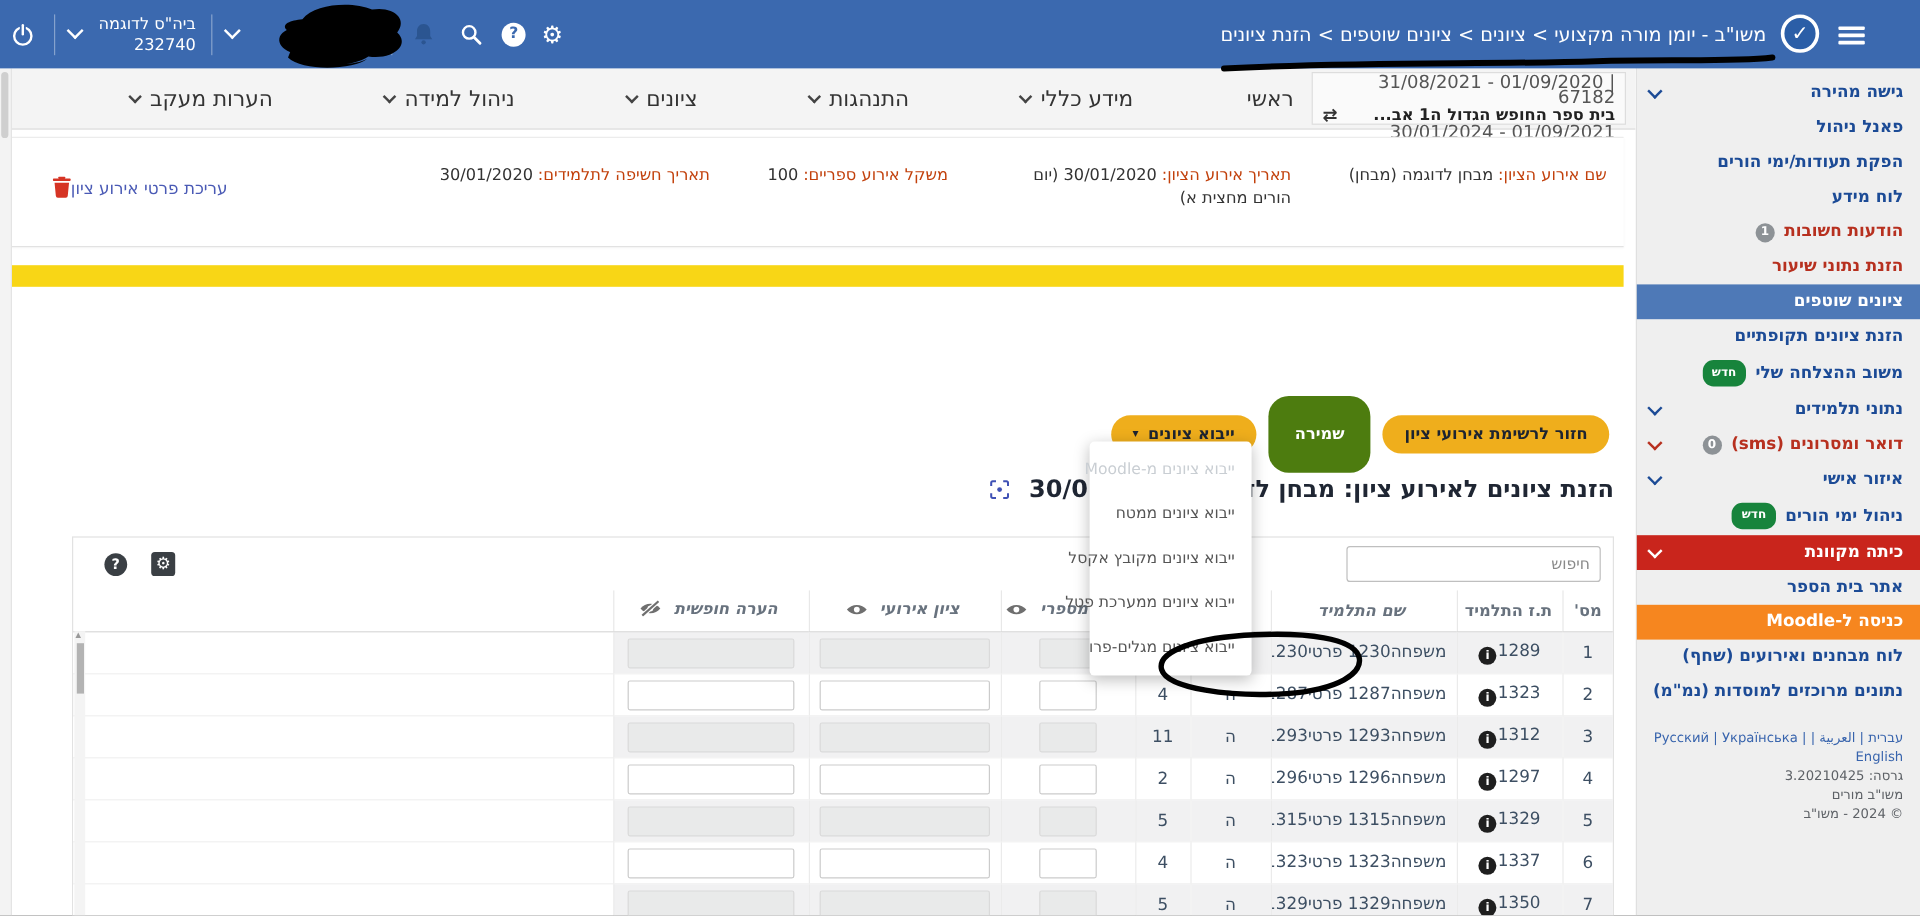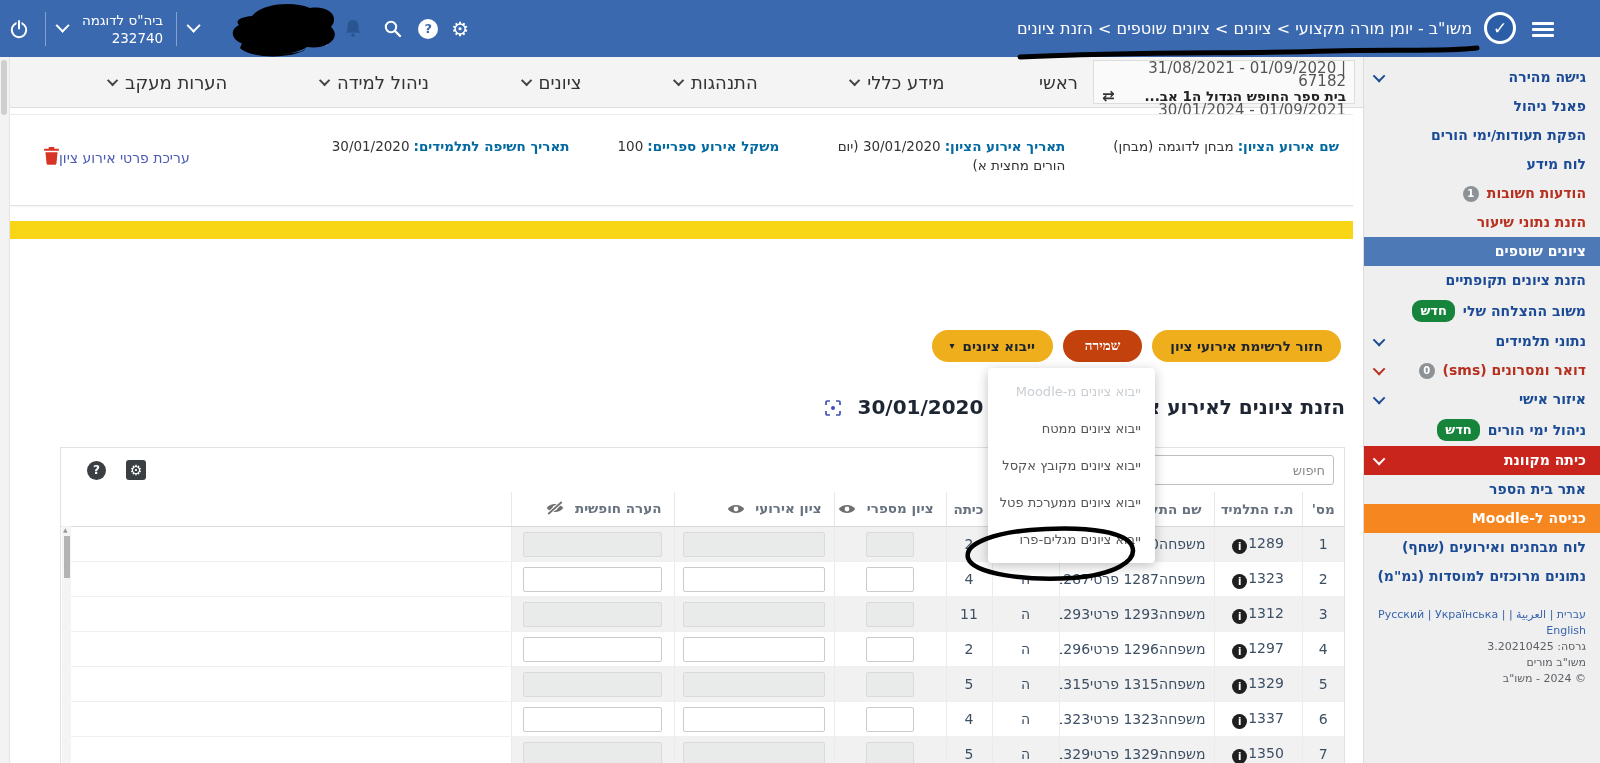"תאריך חשיפה לתלמידים:" .ev-label { color: #0369a1 -> #c2410c; font-weight: 700 -> 400 }
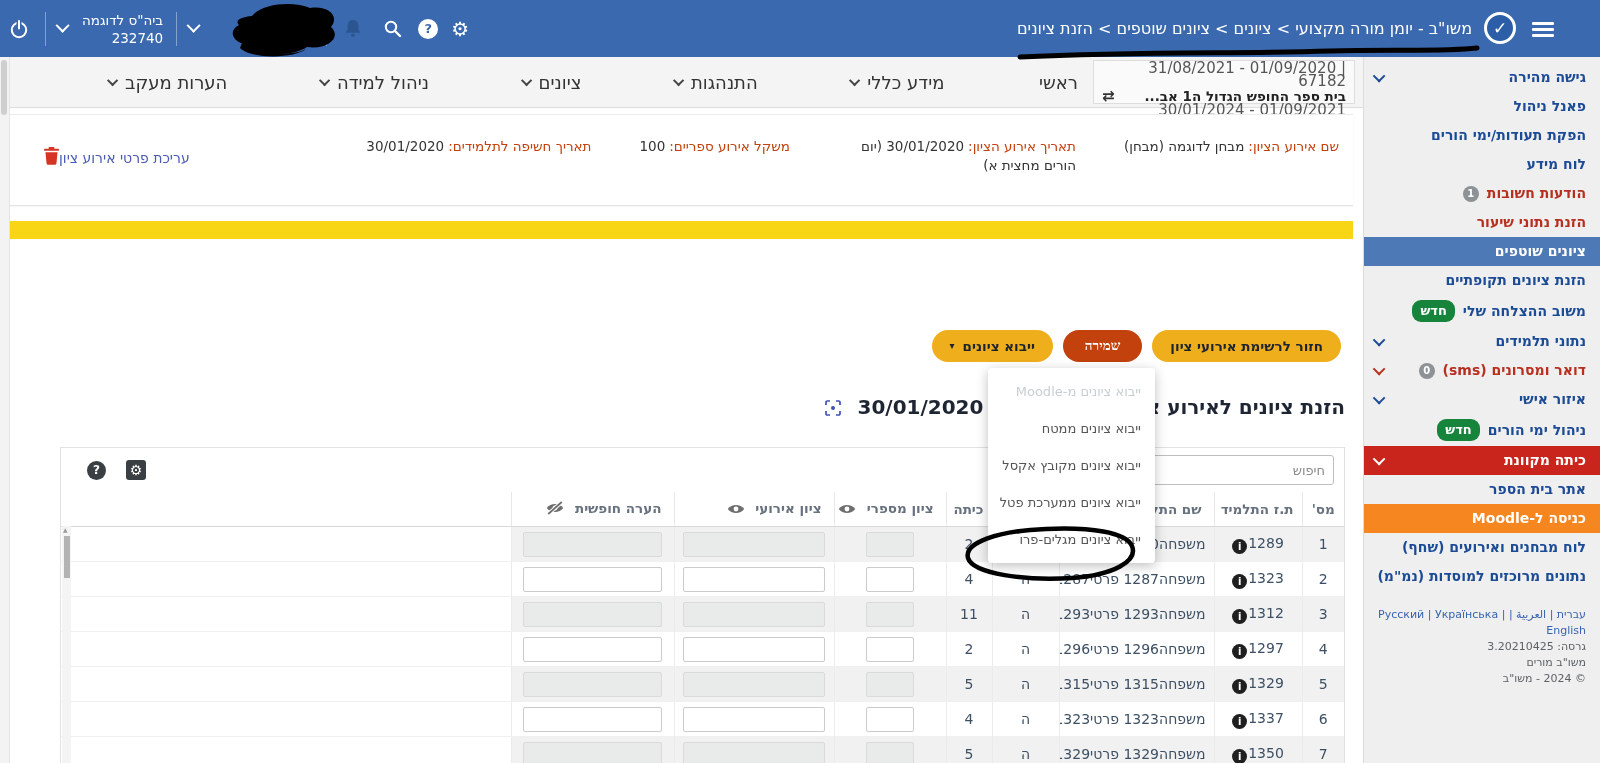"חדש" .sb-new { font-size: 13px -> 10px }
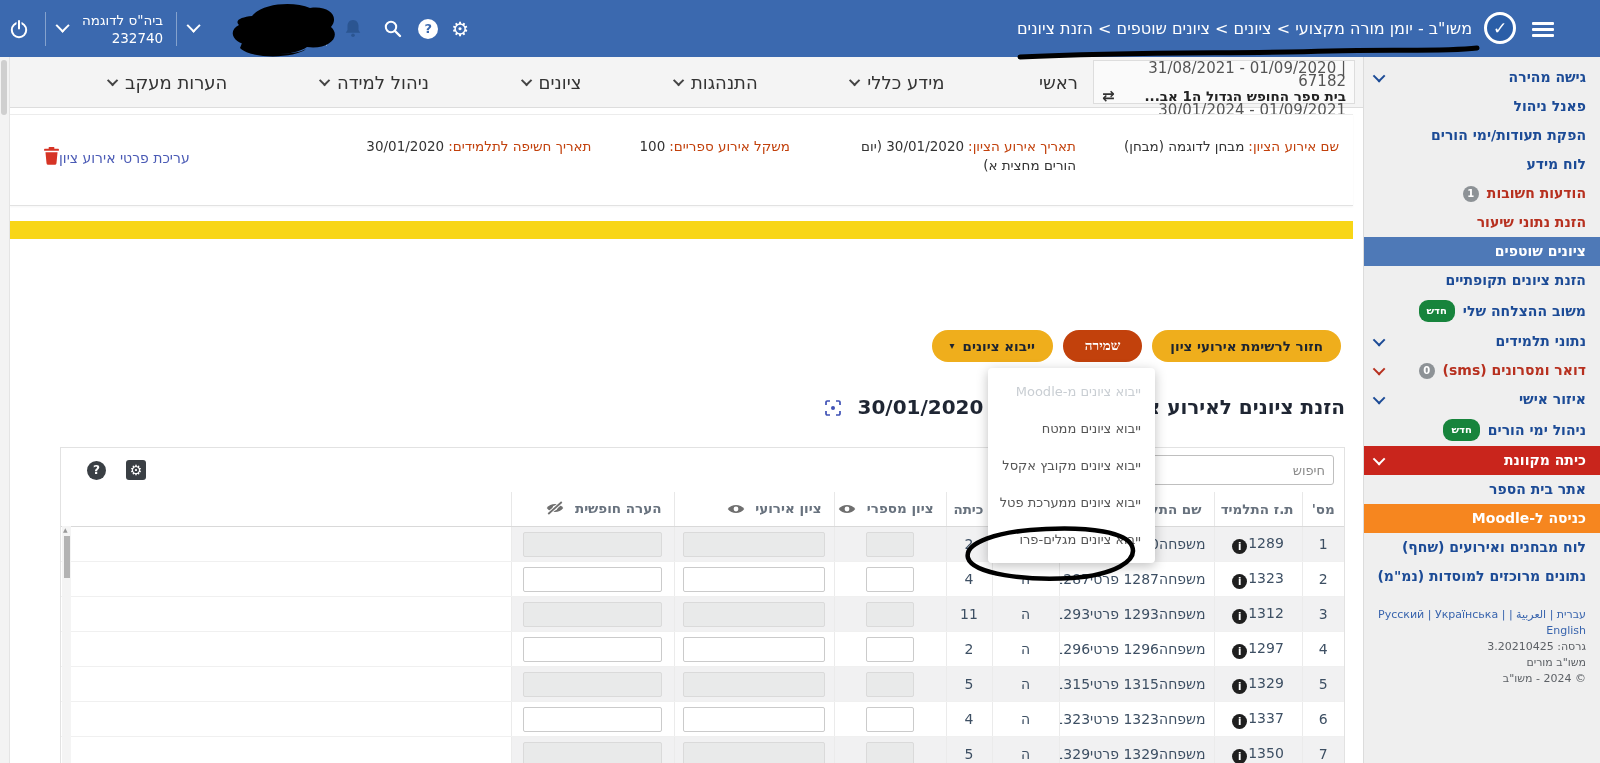"שמירה" .btn-save { background: #c2410c -> #4d7c0f; font-family: Liberation Serif, serif -> none; padding: 8px 22px -> 24px 22px }
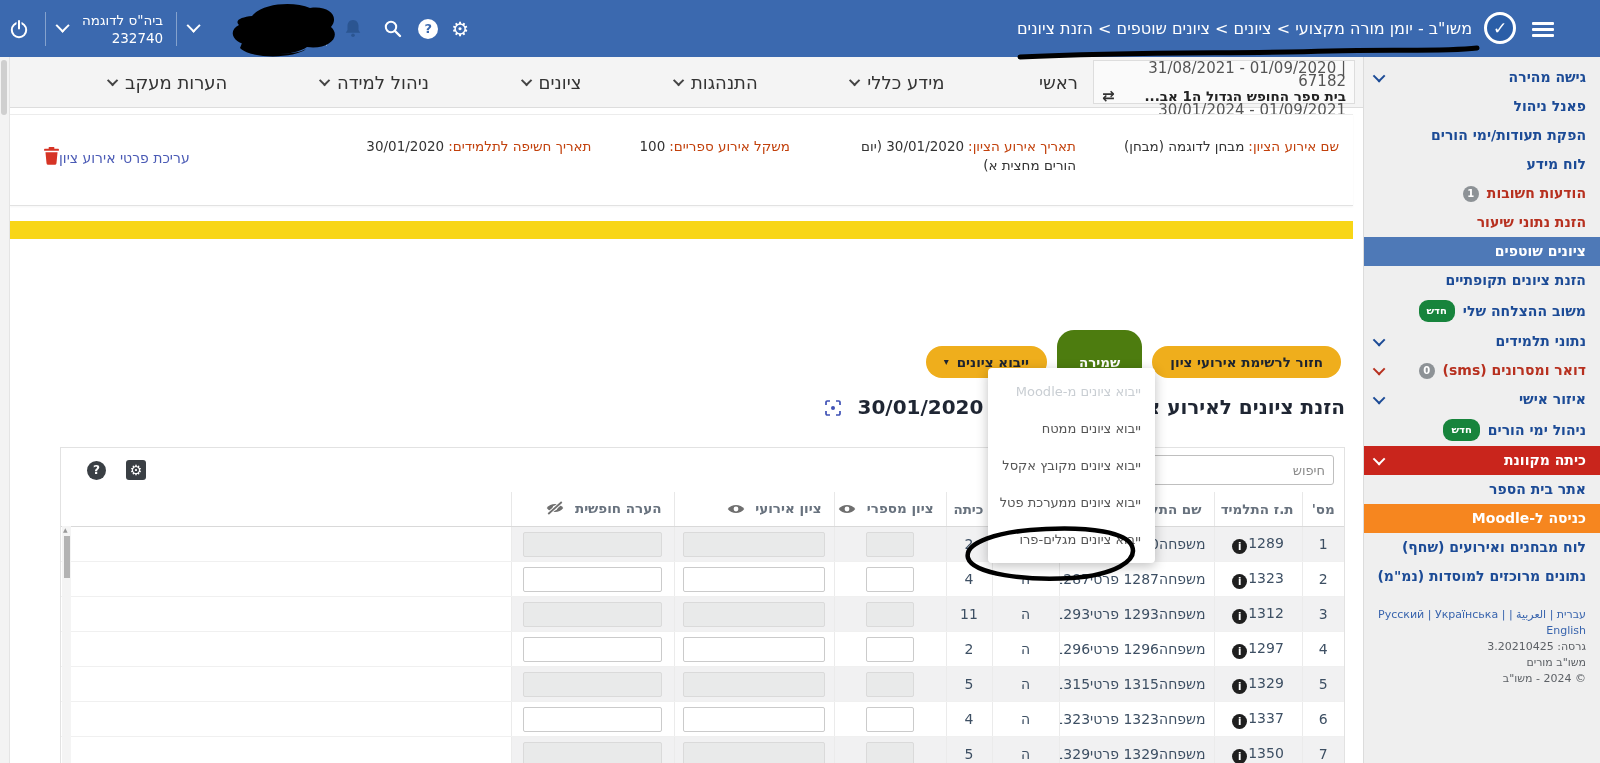"ייבוא ציונים מ-Moodle" .dropdown { left: 988px -> 908px; width: 167px -> 135px }
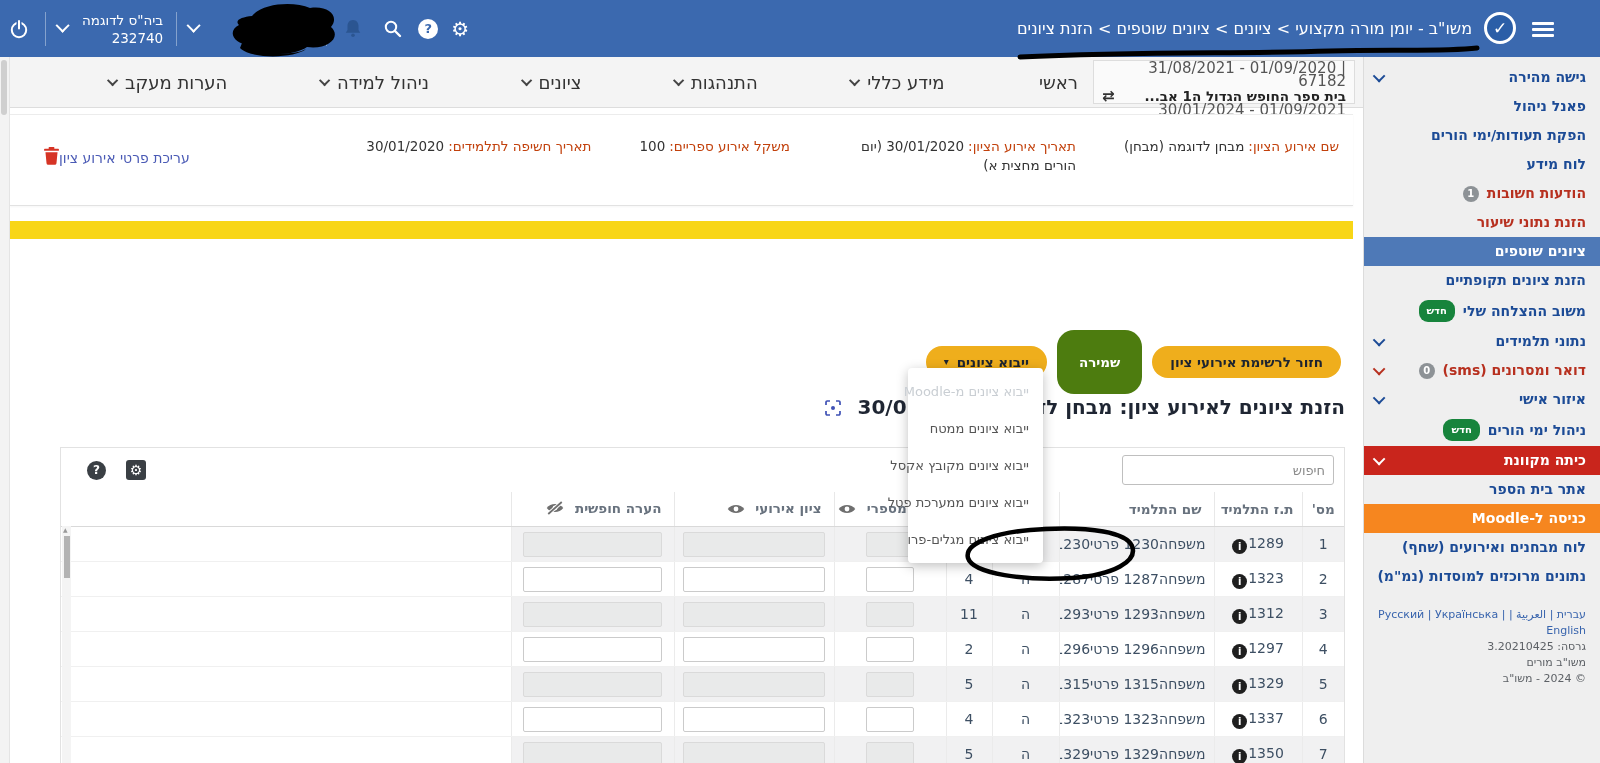"הערה חופשית" .grades th.h-right { font-style: none -> italic; text-align: right -> center }
